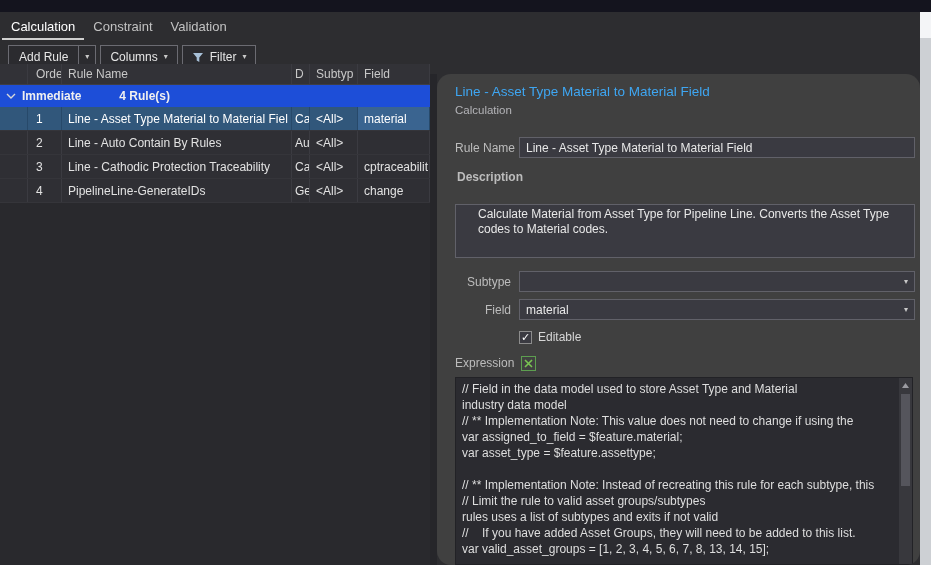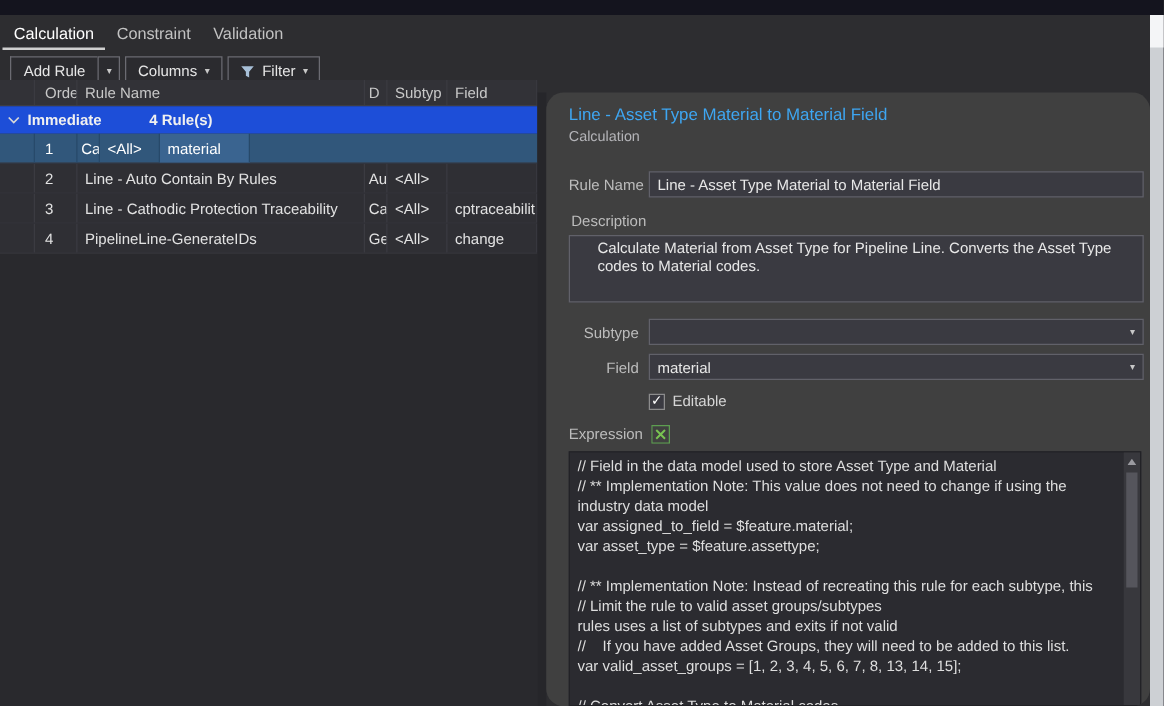"Line - Asset Type Material to Material Fiel" div.tcell { html: none -> <div>Line - Asset Type Material to Material Fiel</div> }
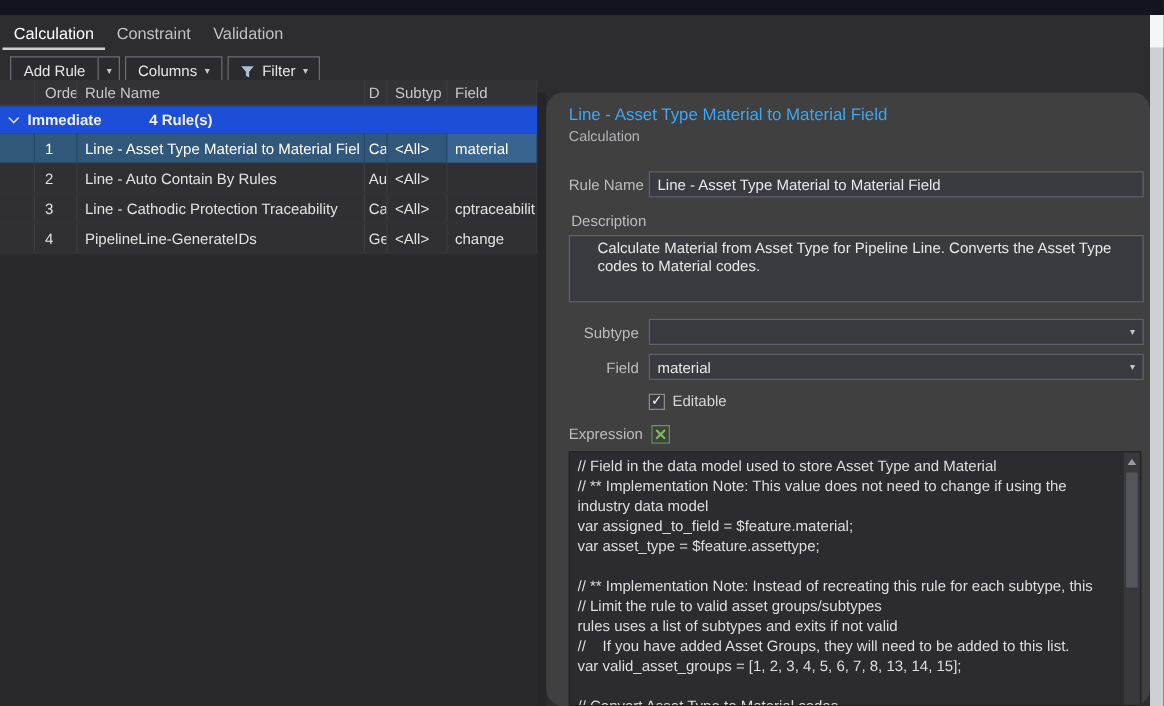"Description" .desc-label { font-weight: none -> bold; margin: 1px 0 4px 2px -> 1px 0 20px 2px }
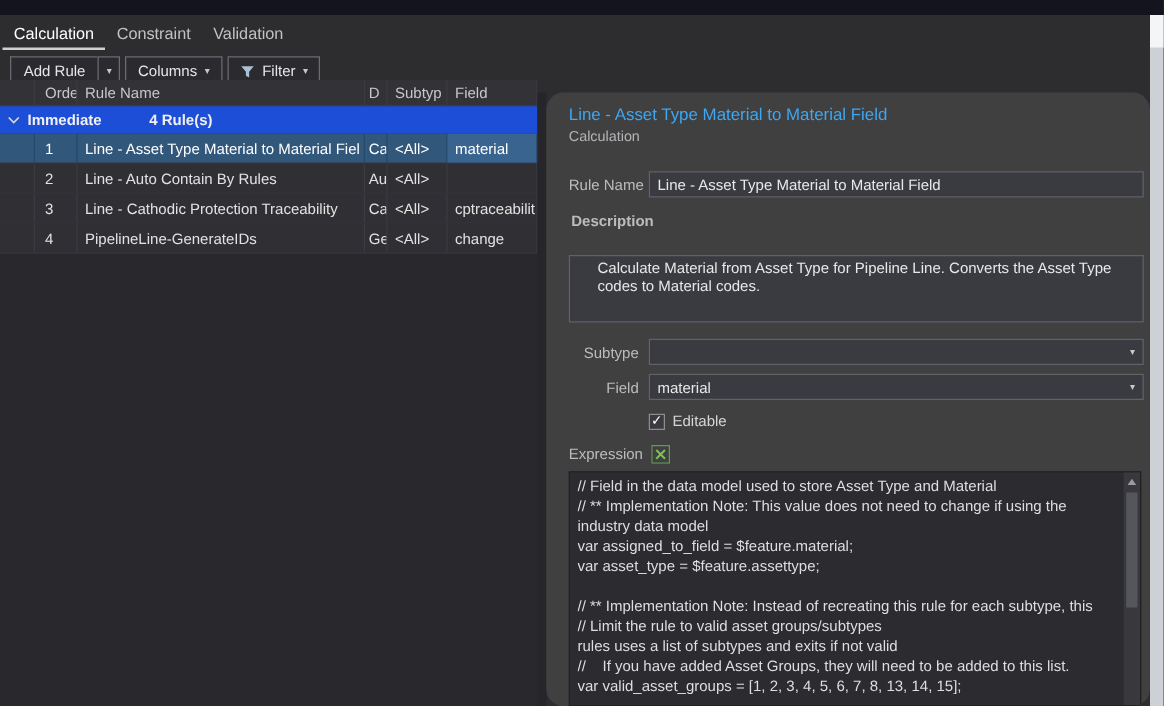"// ** Implementation Note: This" div.code-line { order: before "industry data model" -> after "industry data model" }
